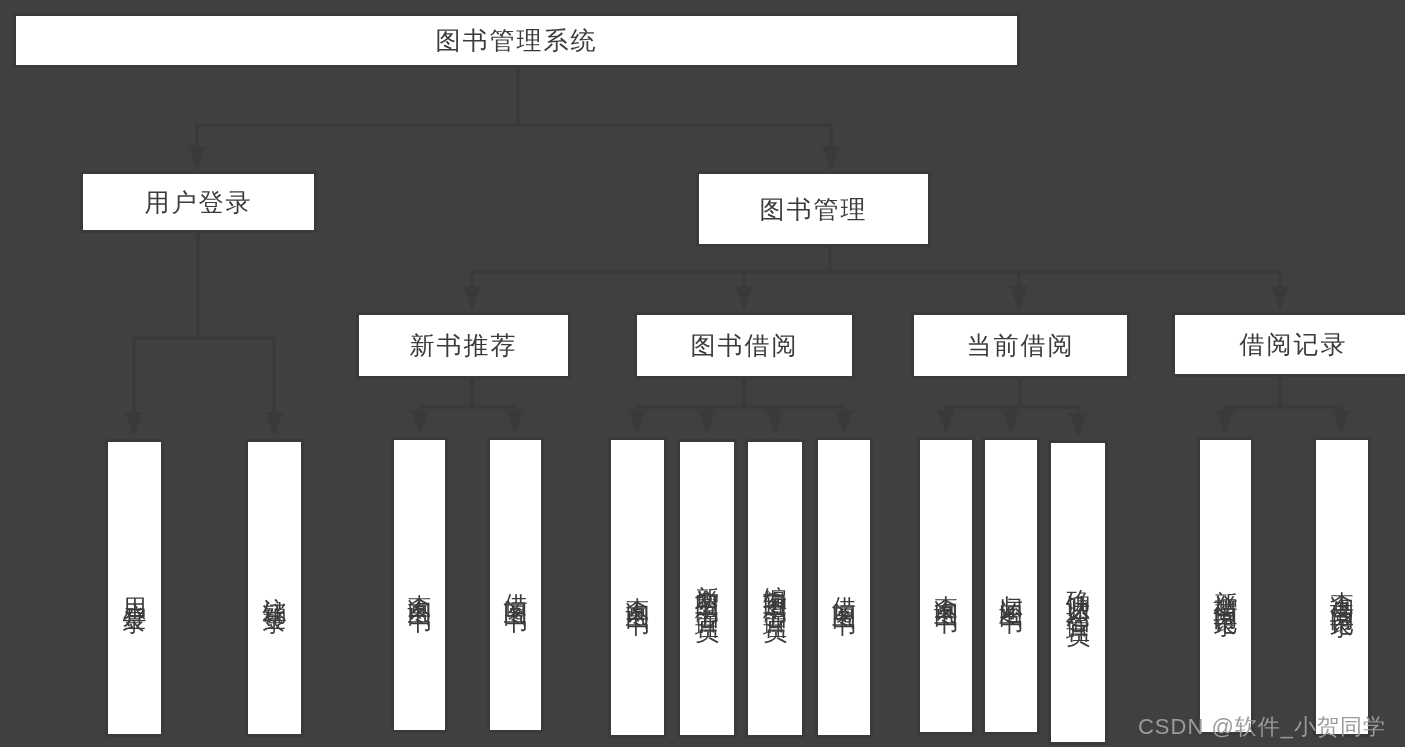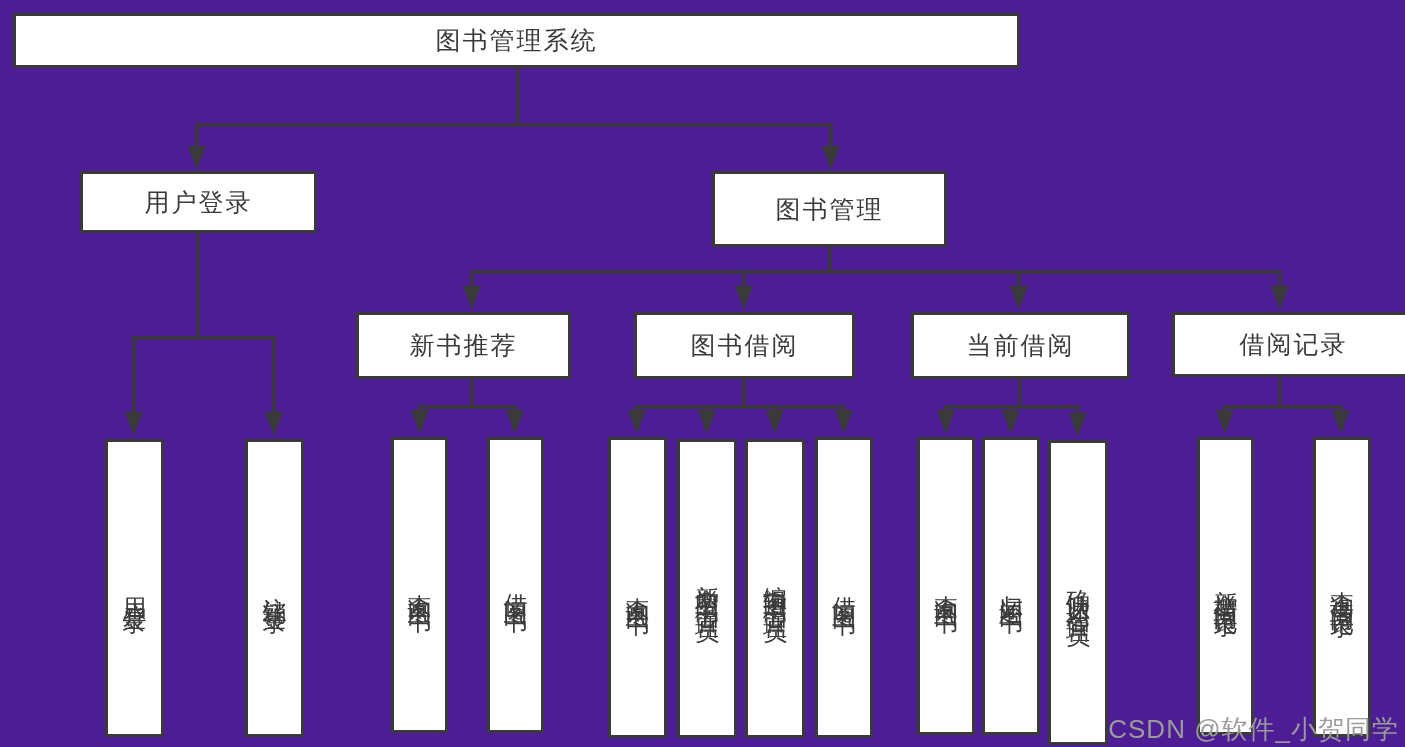"图书管理系统" .canvas { background: #4c1d95 -> #404040 }
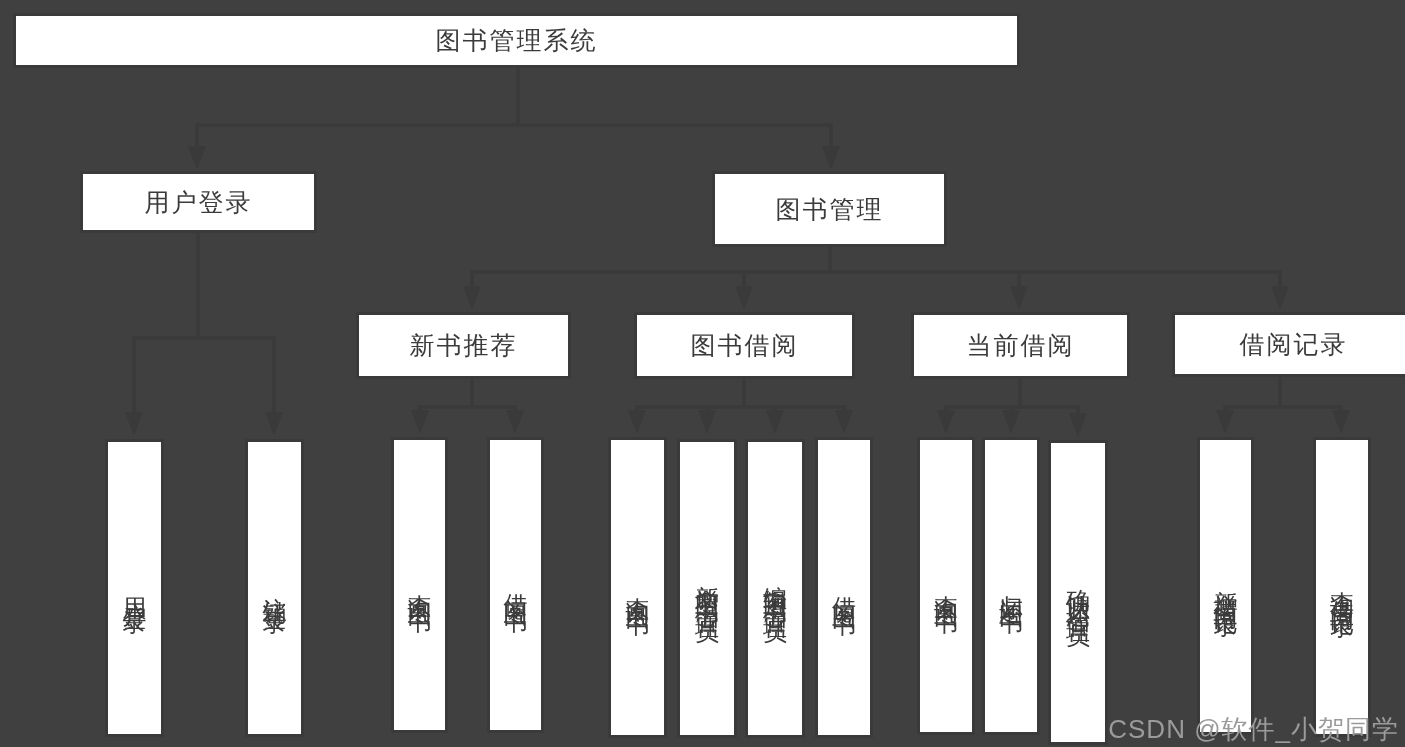"图书管理" div.box { left: 712px -> 696px }
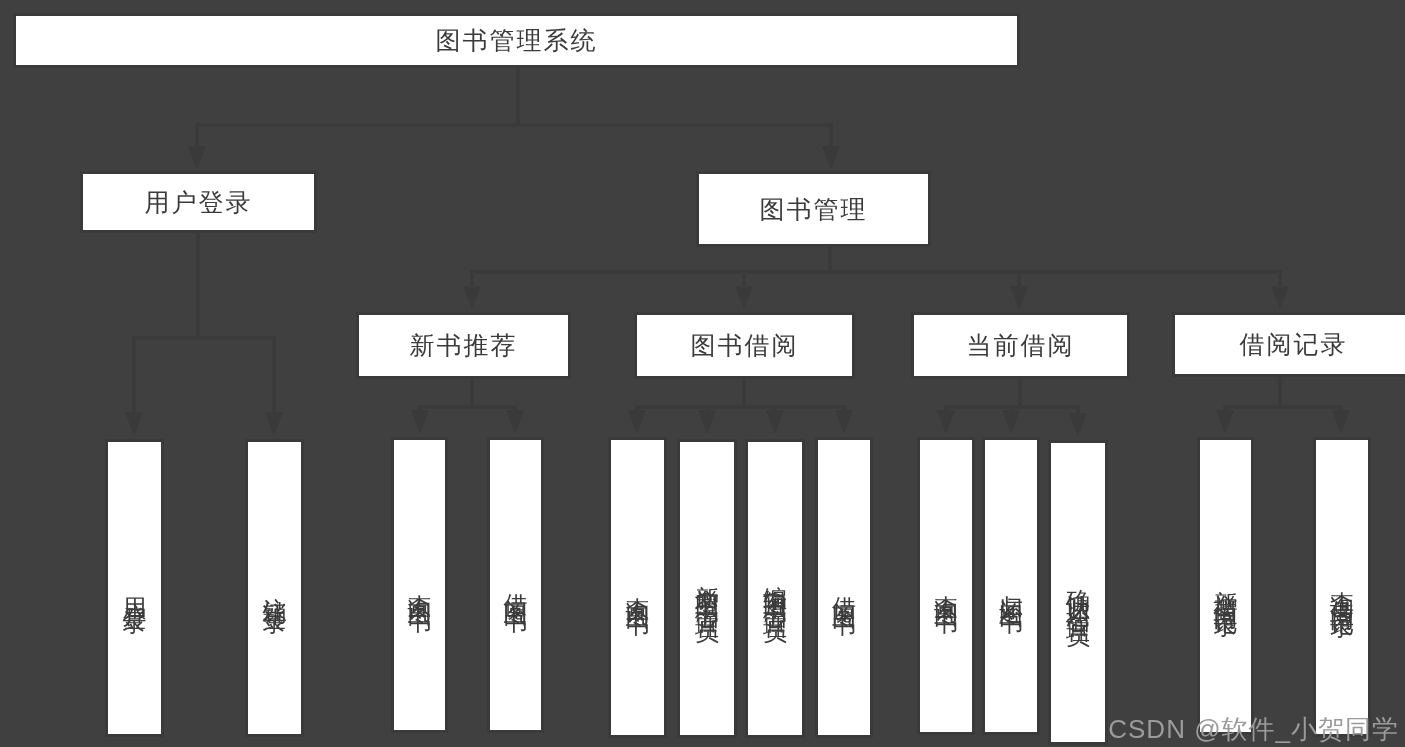"CSDN @软件_小贺同学" .watermark { font-size: 26px -> 22px; right: 6px -> 19px }
